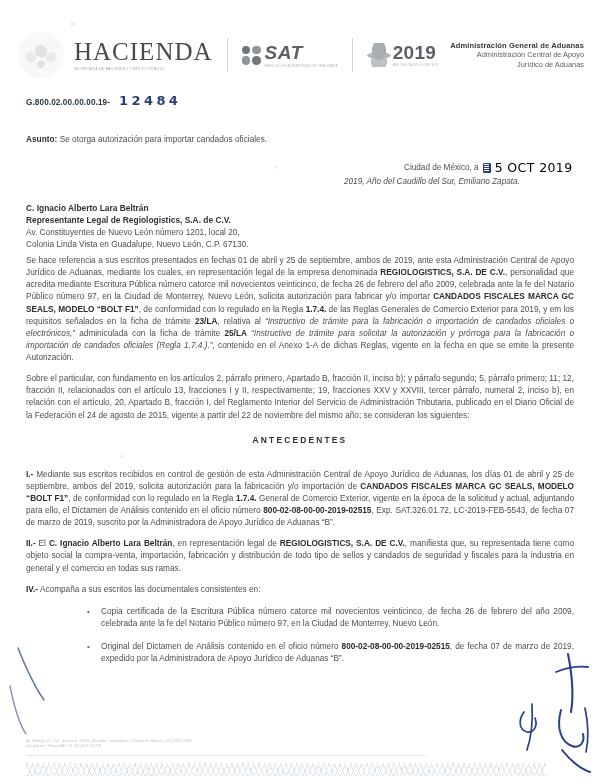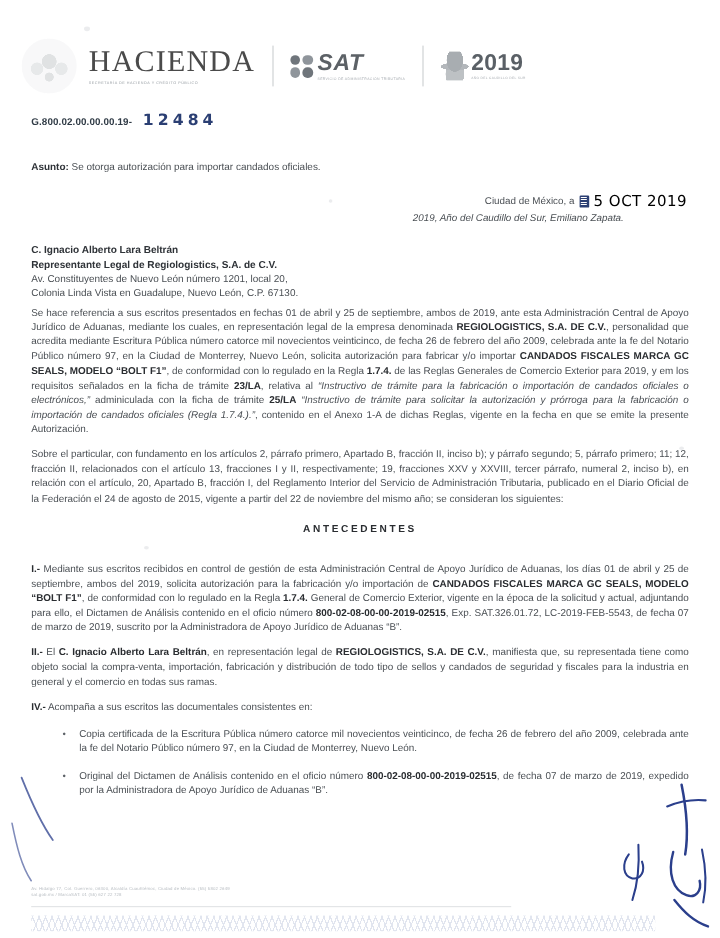"Administración General de Aduanas" div.orgblock { html: none -> <div> <div>Administración General de Aduanas</div> <div>Administración Central de Apoyo</div> <div>Jurídico de Aduanas</div> </div> }
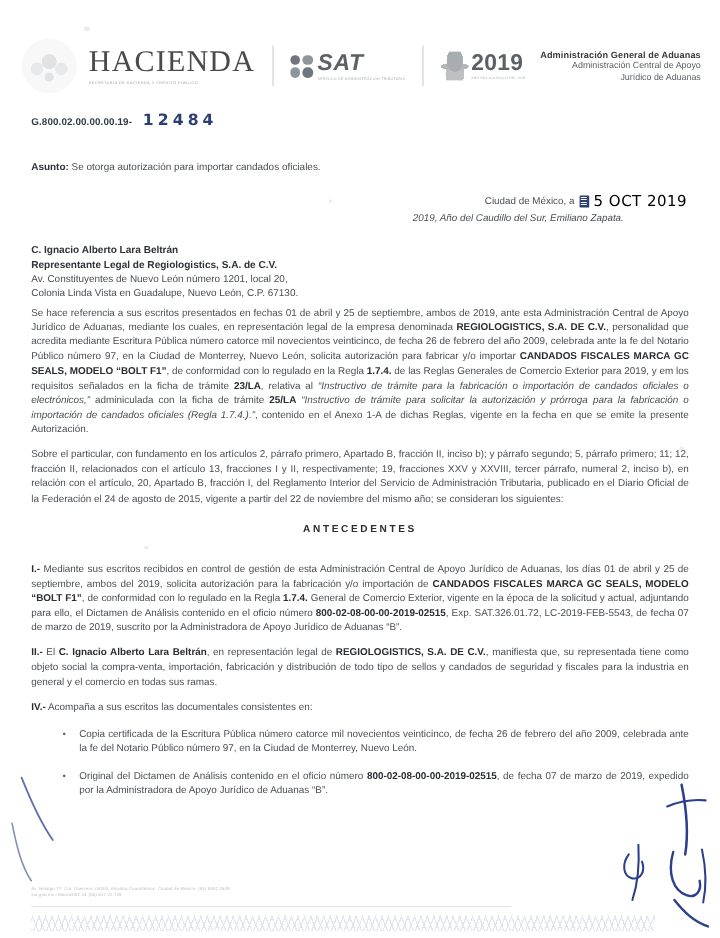"Copia certificada de la Escritura" ul.docs li { margin-left: none -> 35px }
